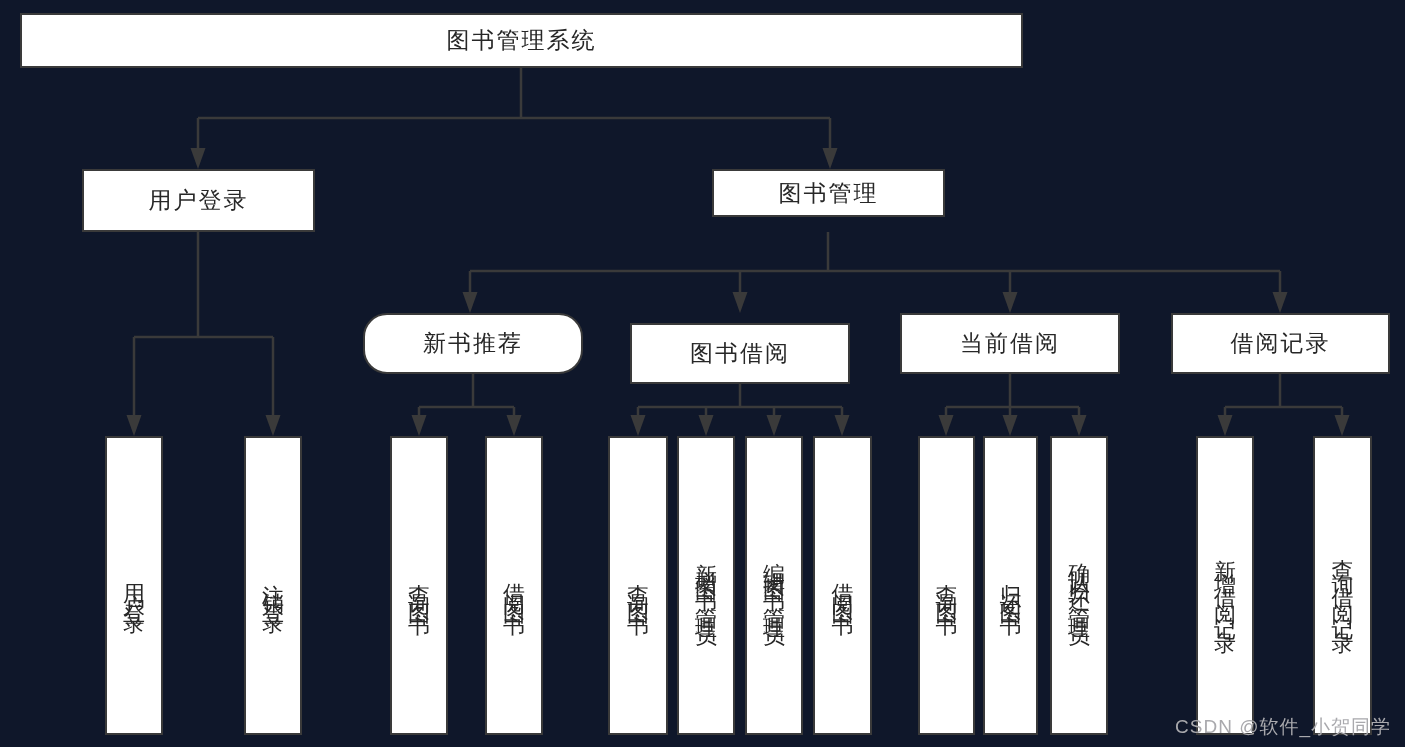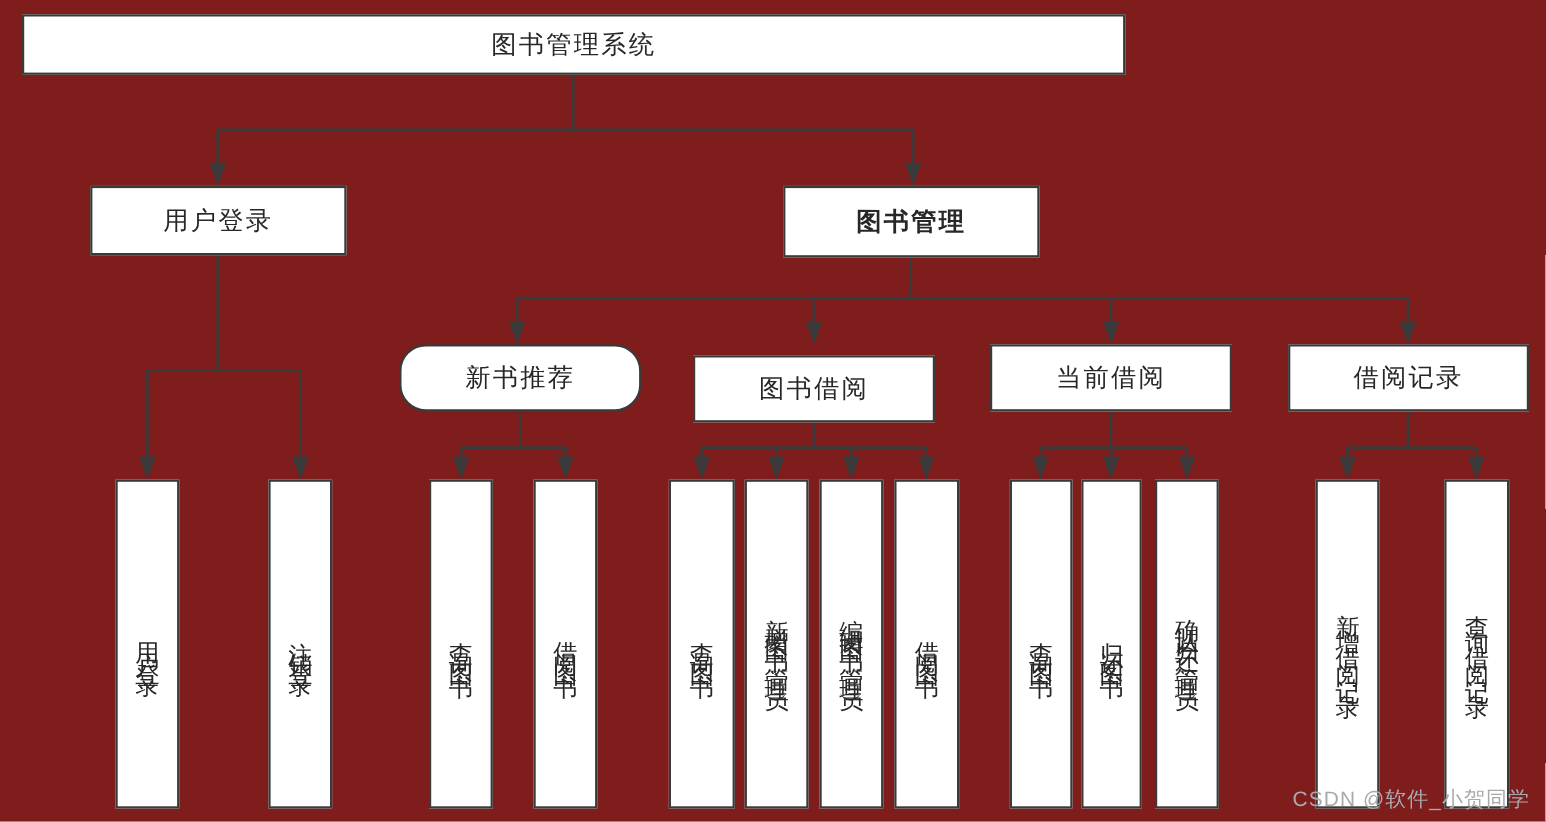"图书管理系统" #canvas { background: #7f1d1d -> #0f172a }
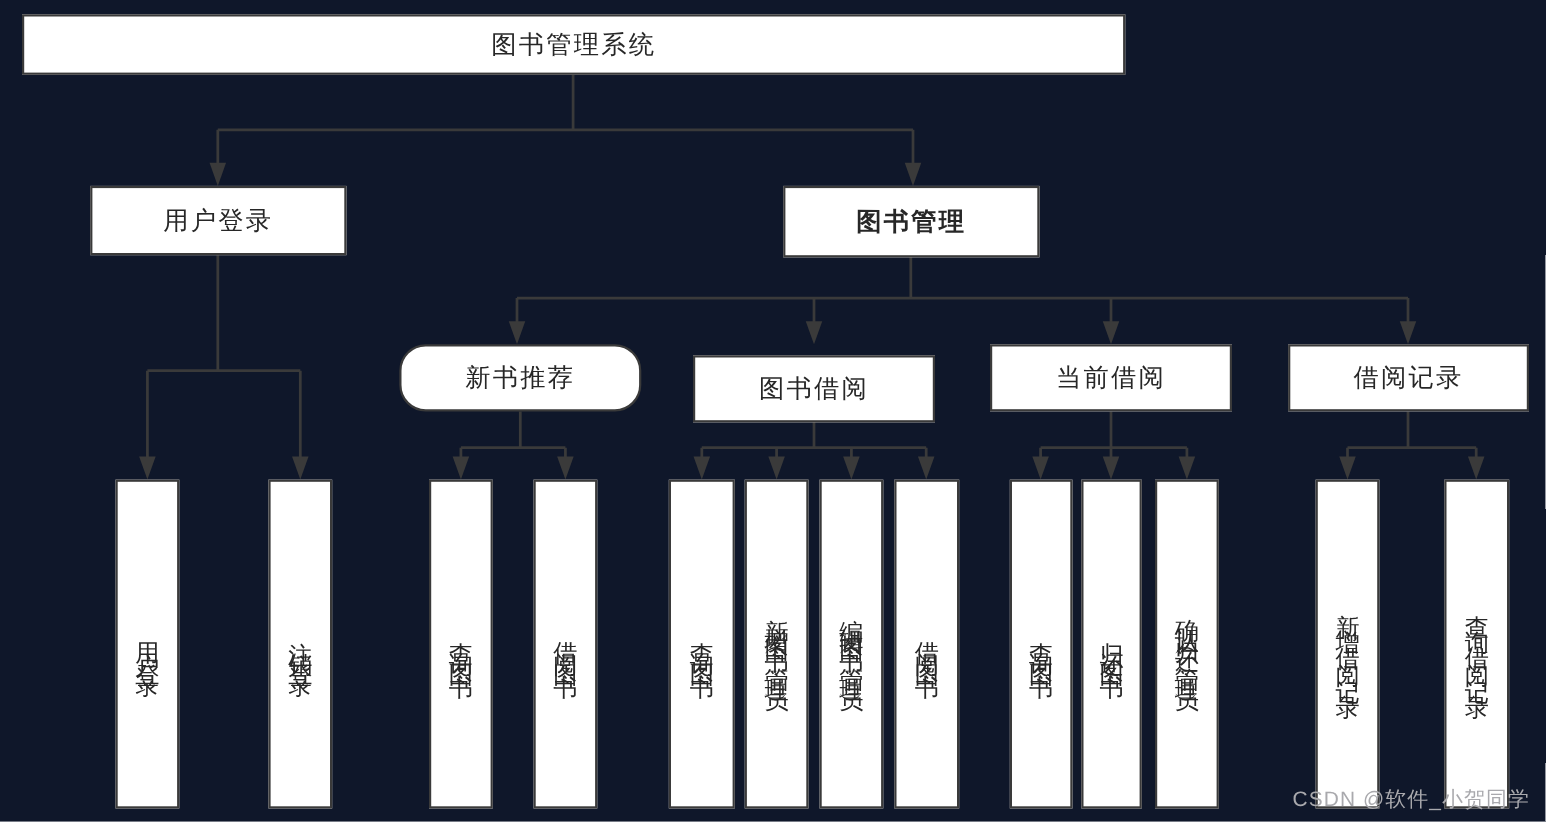"图书管理" div.box { font-weight: bold -> none; height: 65px -> 48px }
